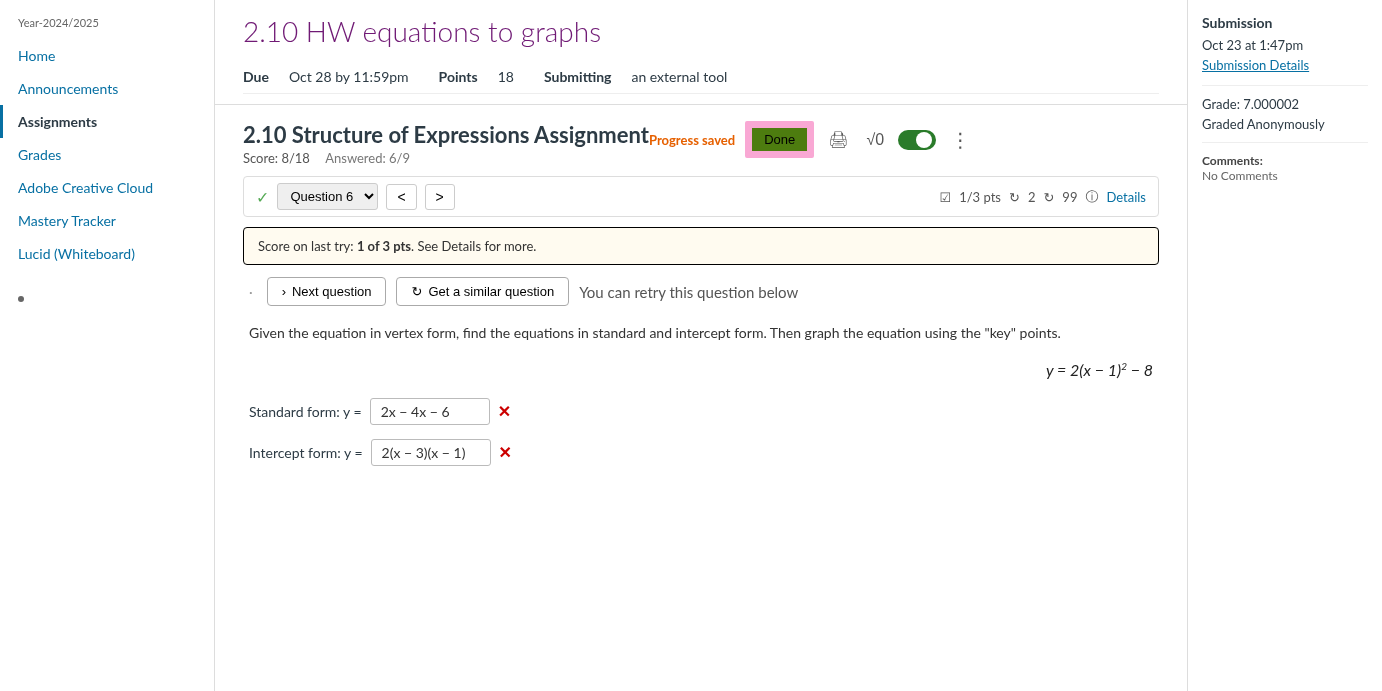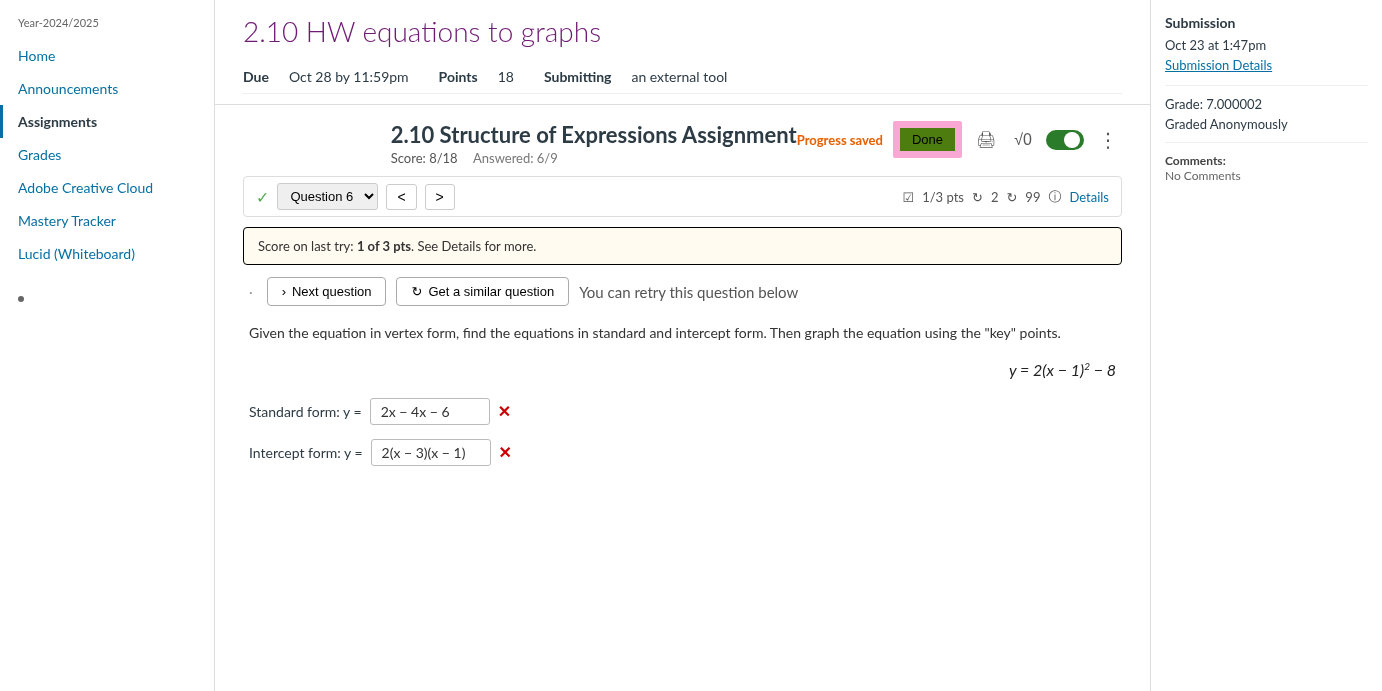"Submission" #right-sidebar { width: 232px -> 195px }
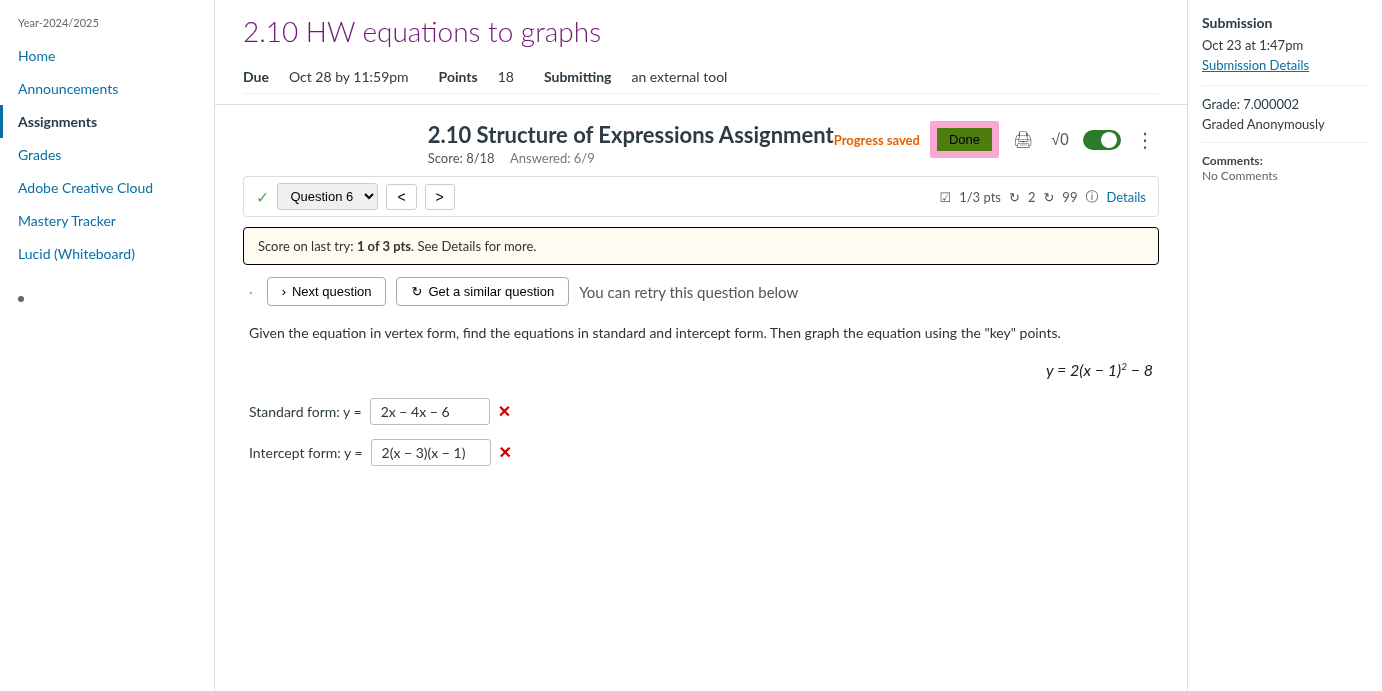"2.10 Structure of Expressions Assignment" .assignment-header { justify-content: flex-end -> flex-start }
